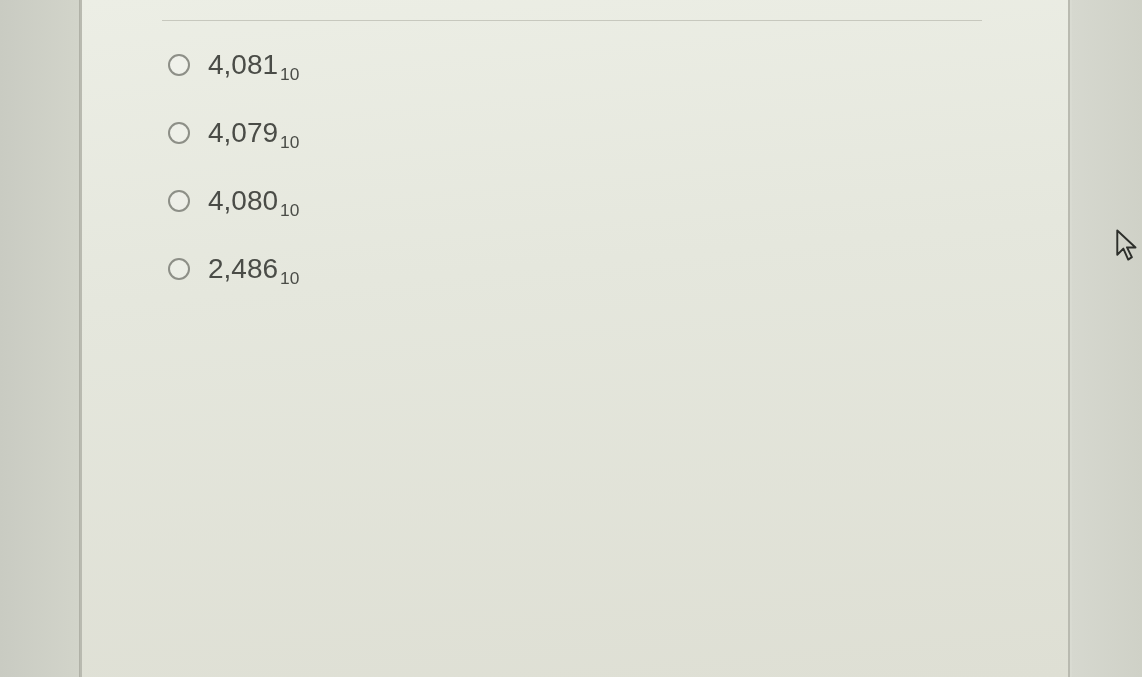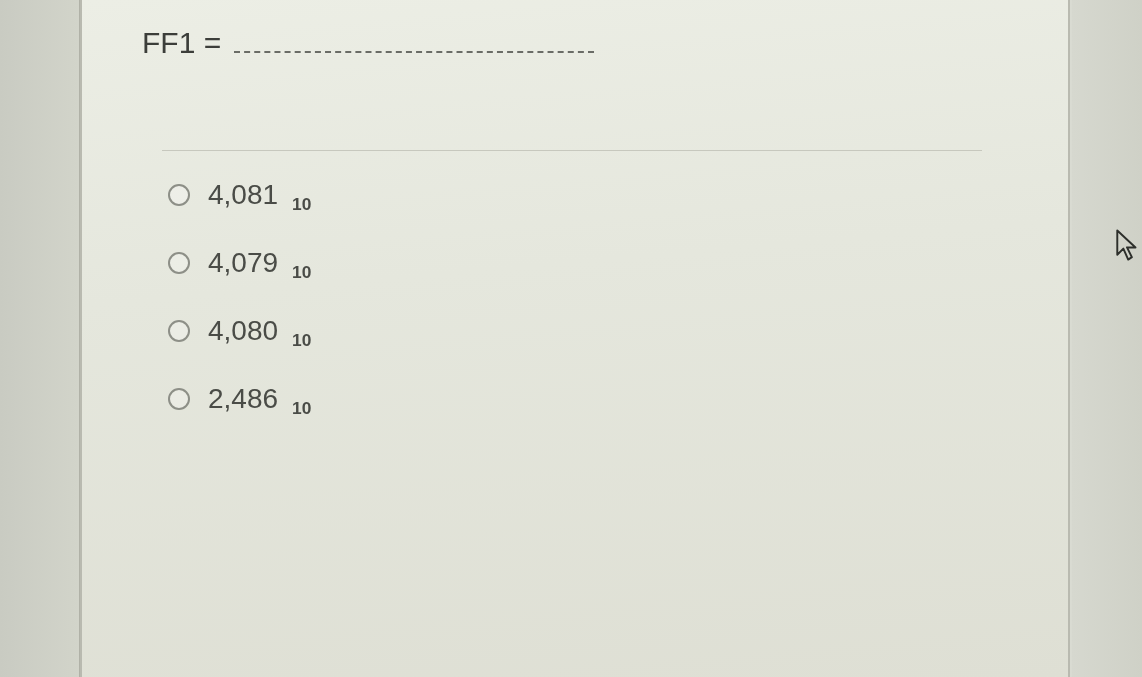"FF1 =" div.equation { html: <div> <span>FF1 =</span> <span></span> </div> -> none }
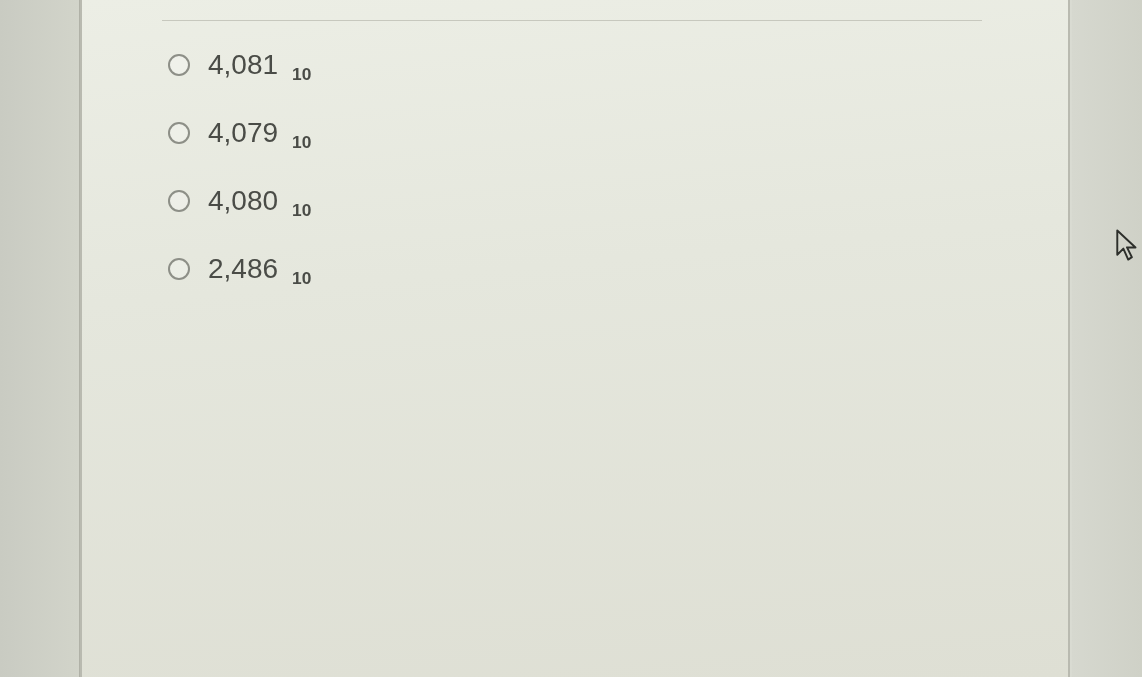"10" .sub { font-weight: bold -> none; margin-left: 14px -> 2px }
